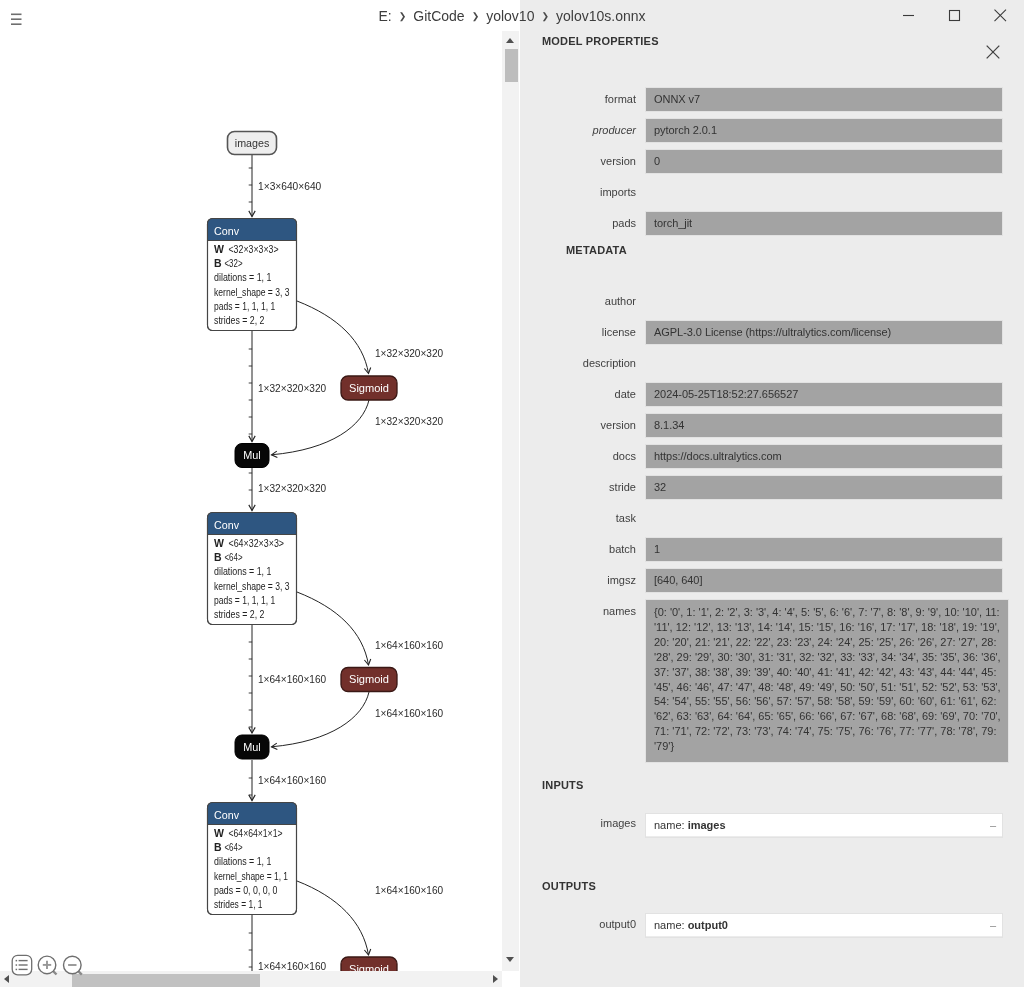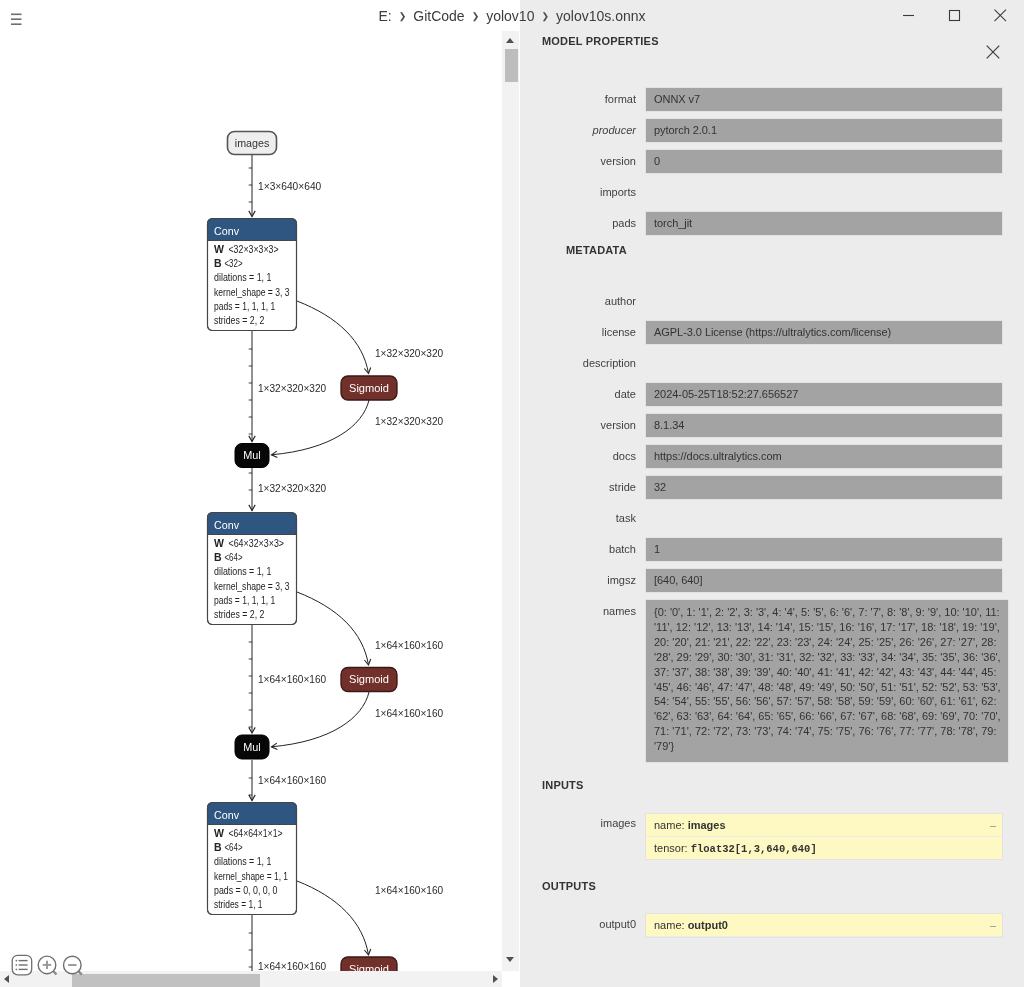"name: images" .io { background: #fef9c3 -> #ffffff }
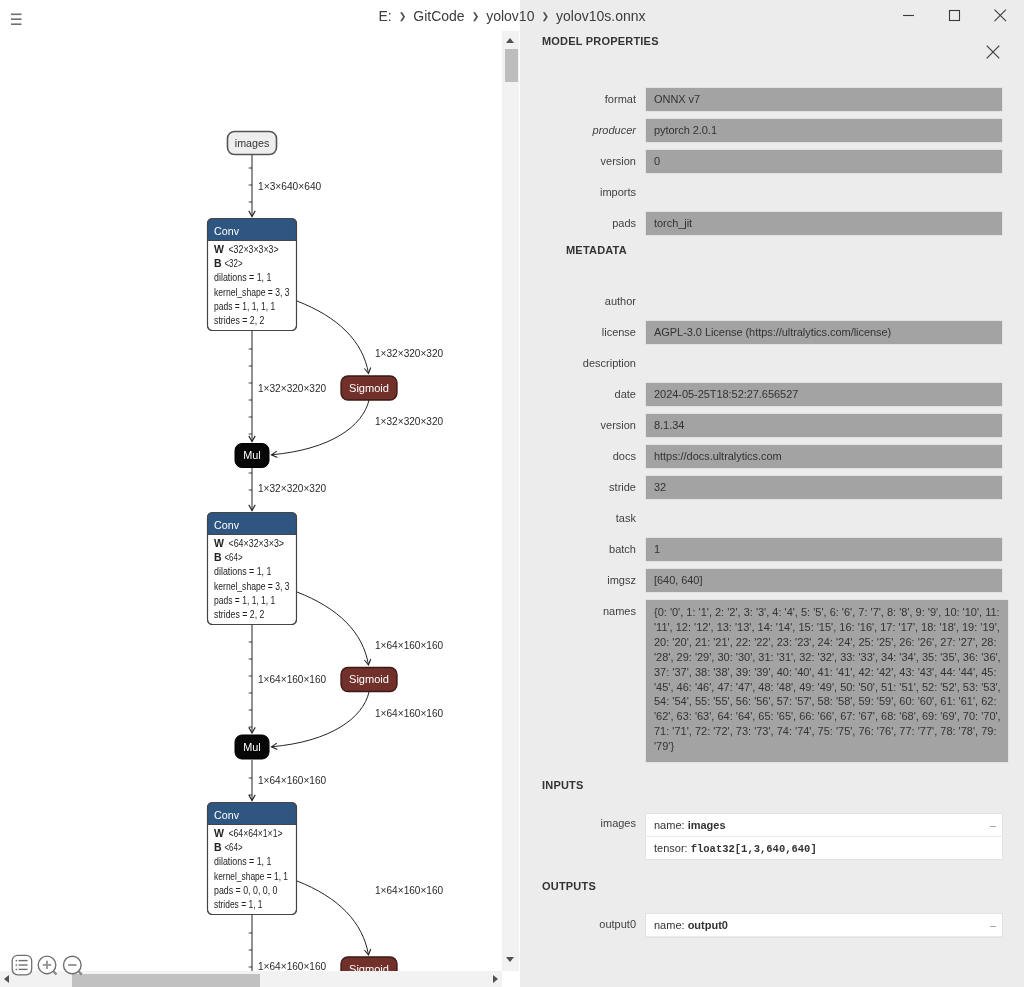"tensor: float32[1,3,640,640]" div.r2 { html: <div>tensor: <span>float32[1,3,640,640]</span></div> -> none }
